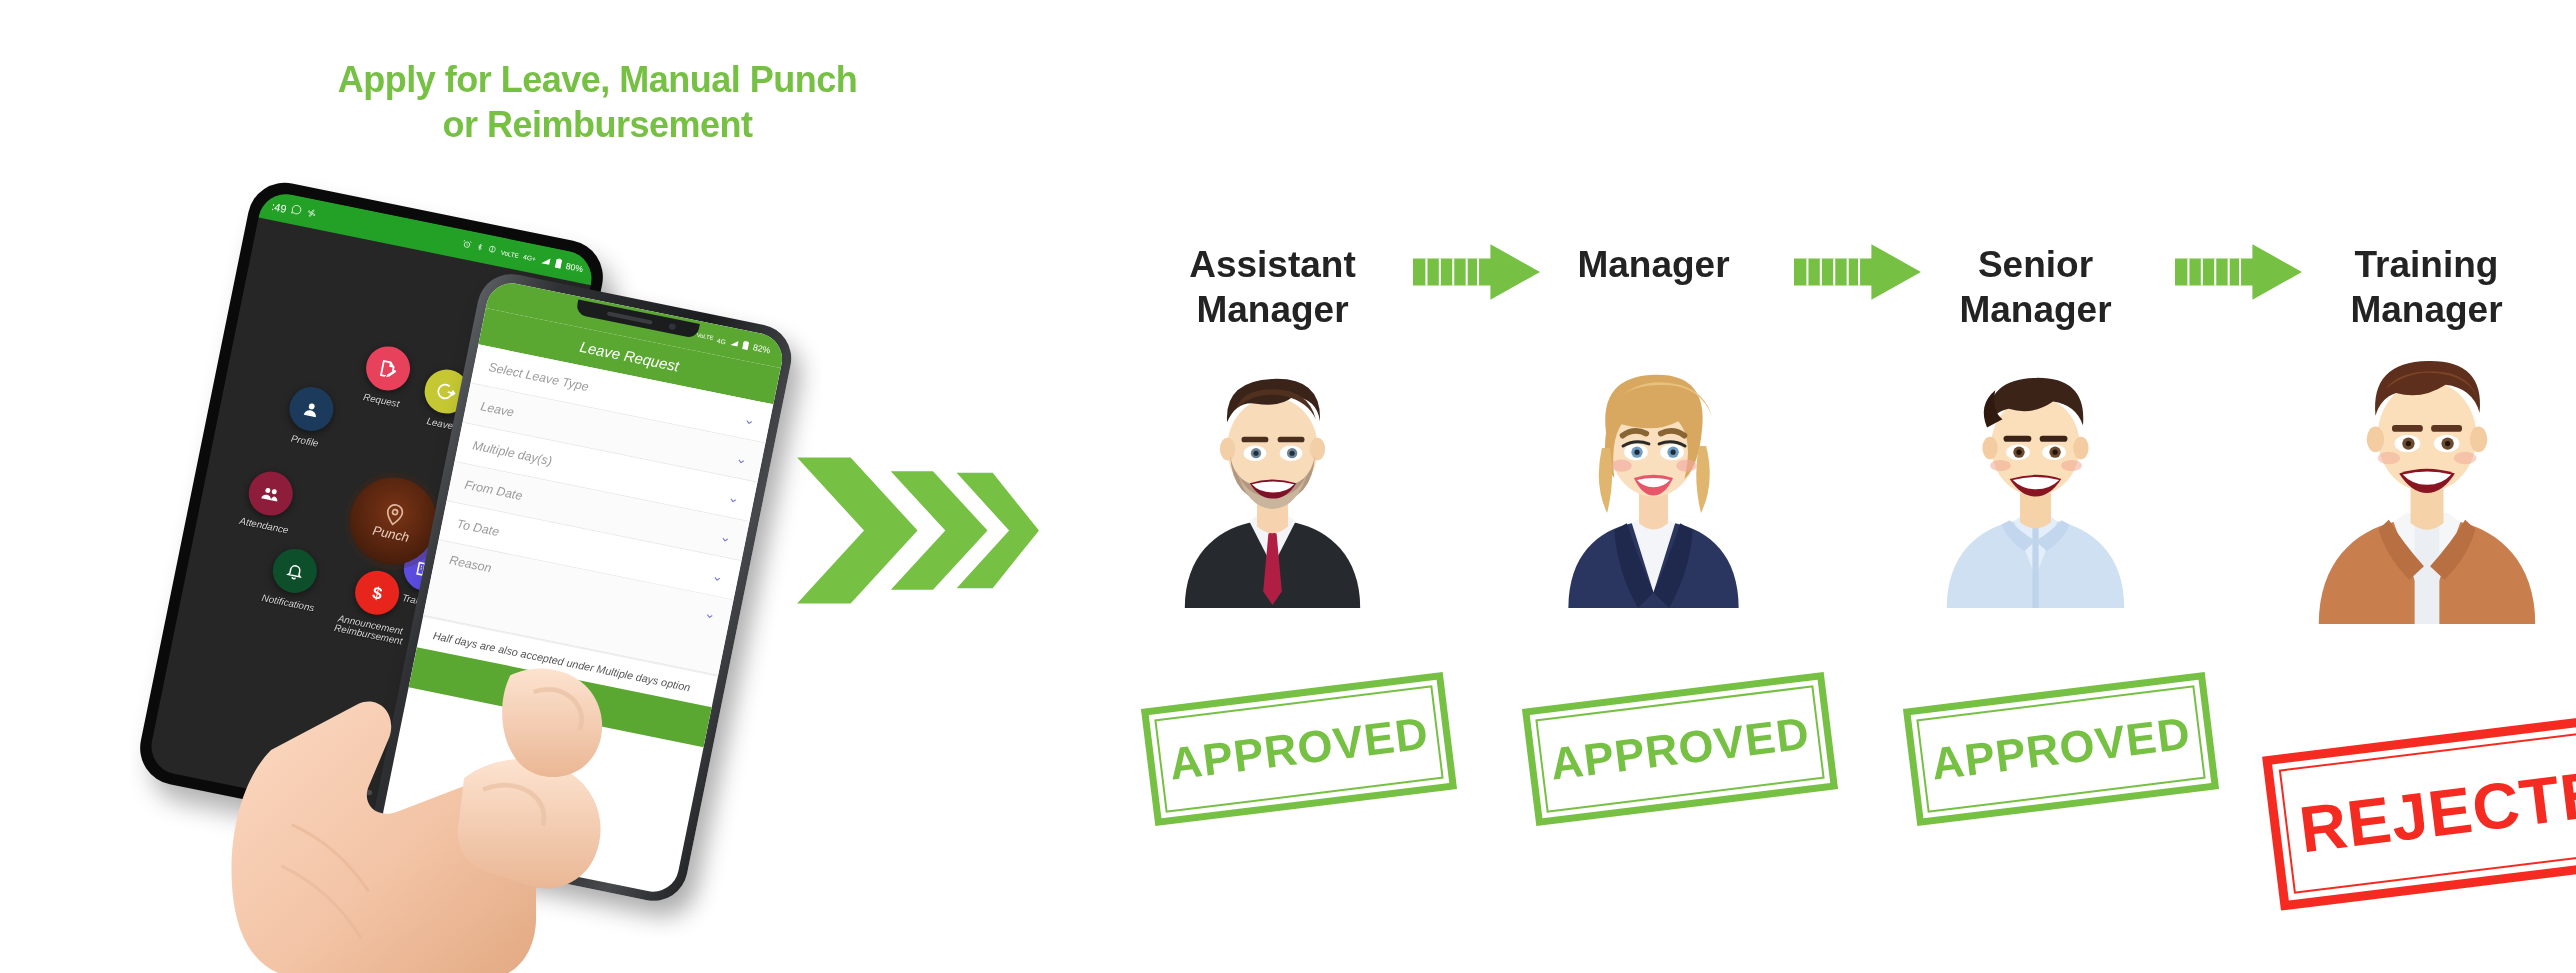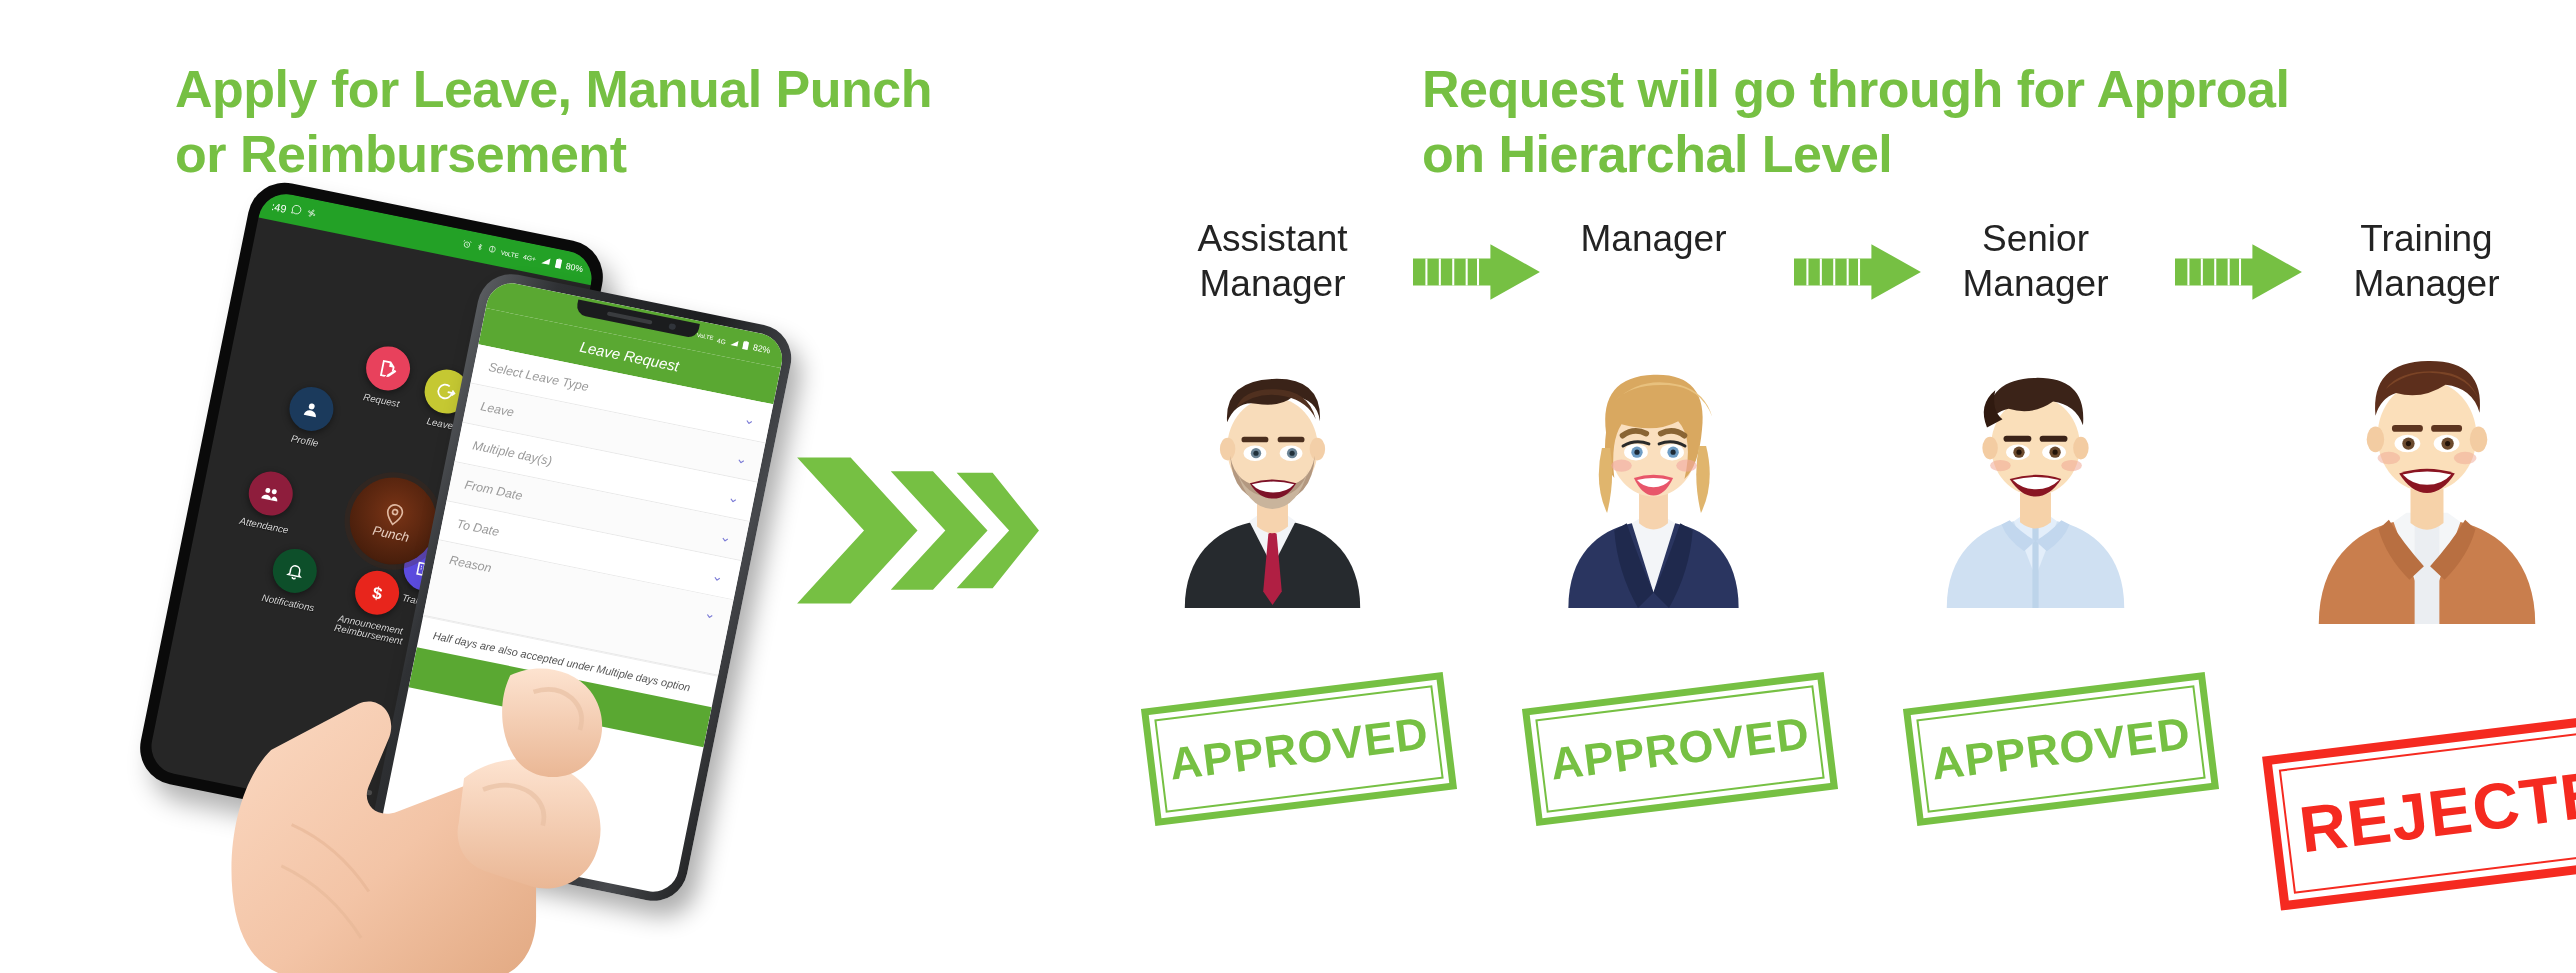"Apply for Leave, Manual Punch" .heading { font-size: 52px -> 36px; text-align: none -> center }
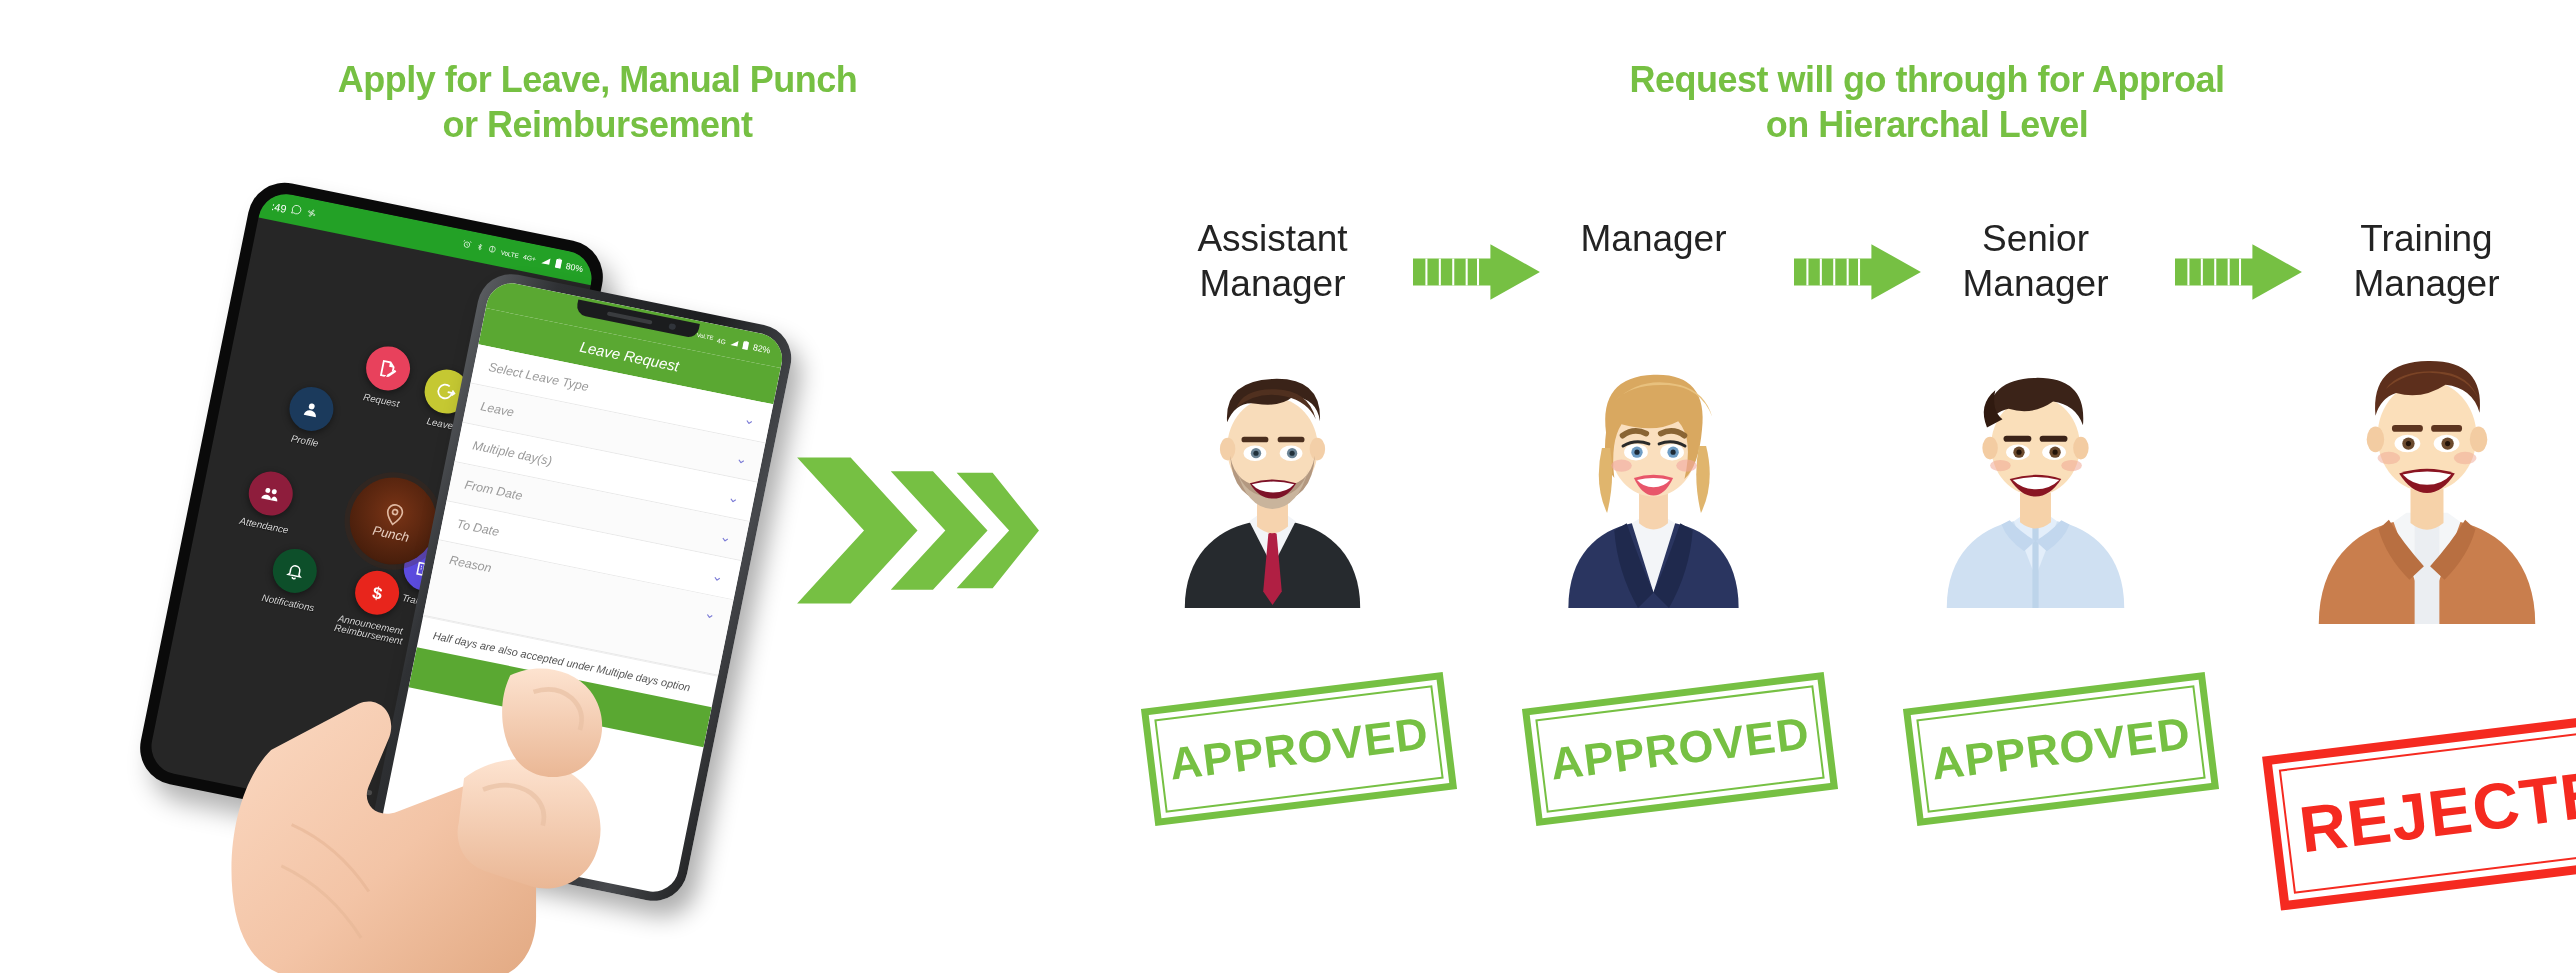"Request will go through for" div.heading { html: <div>Request will go through for Approal on Hierarchal Level</div> -> none }
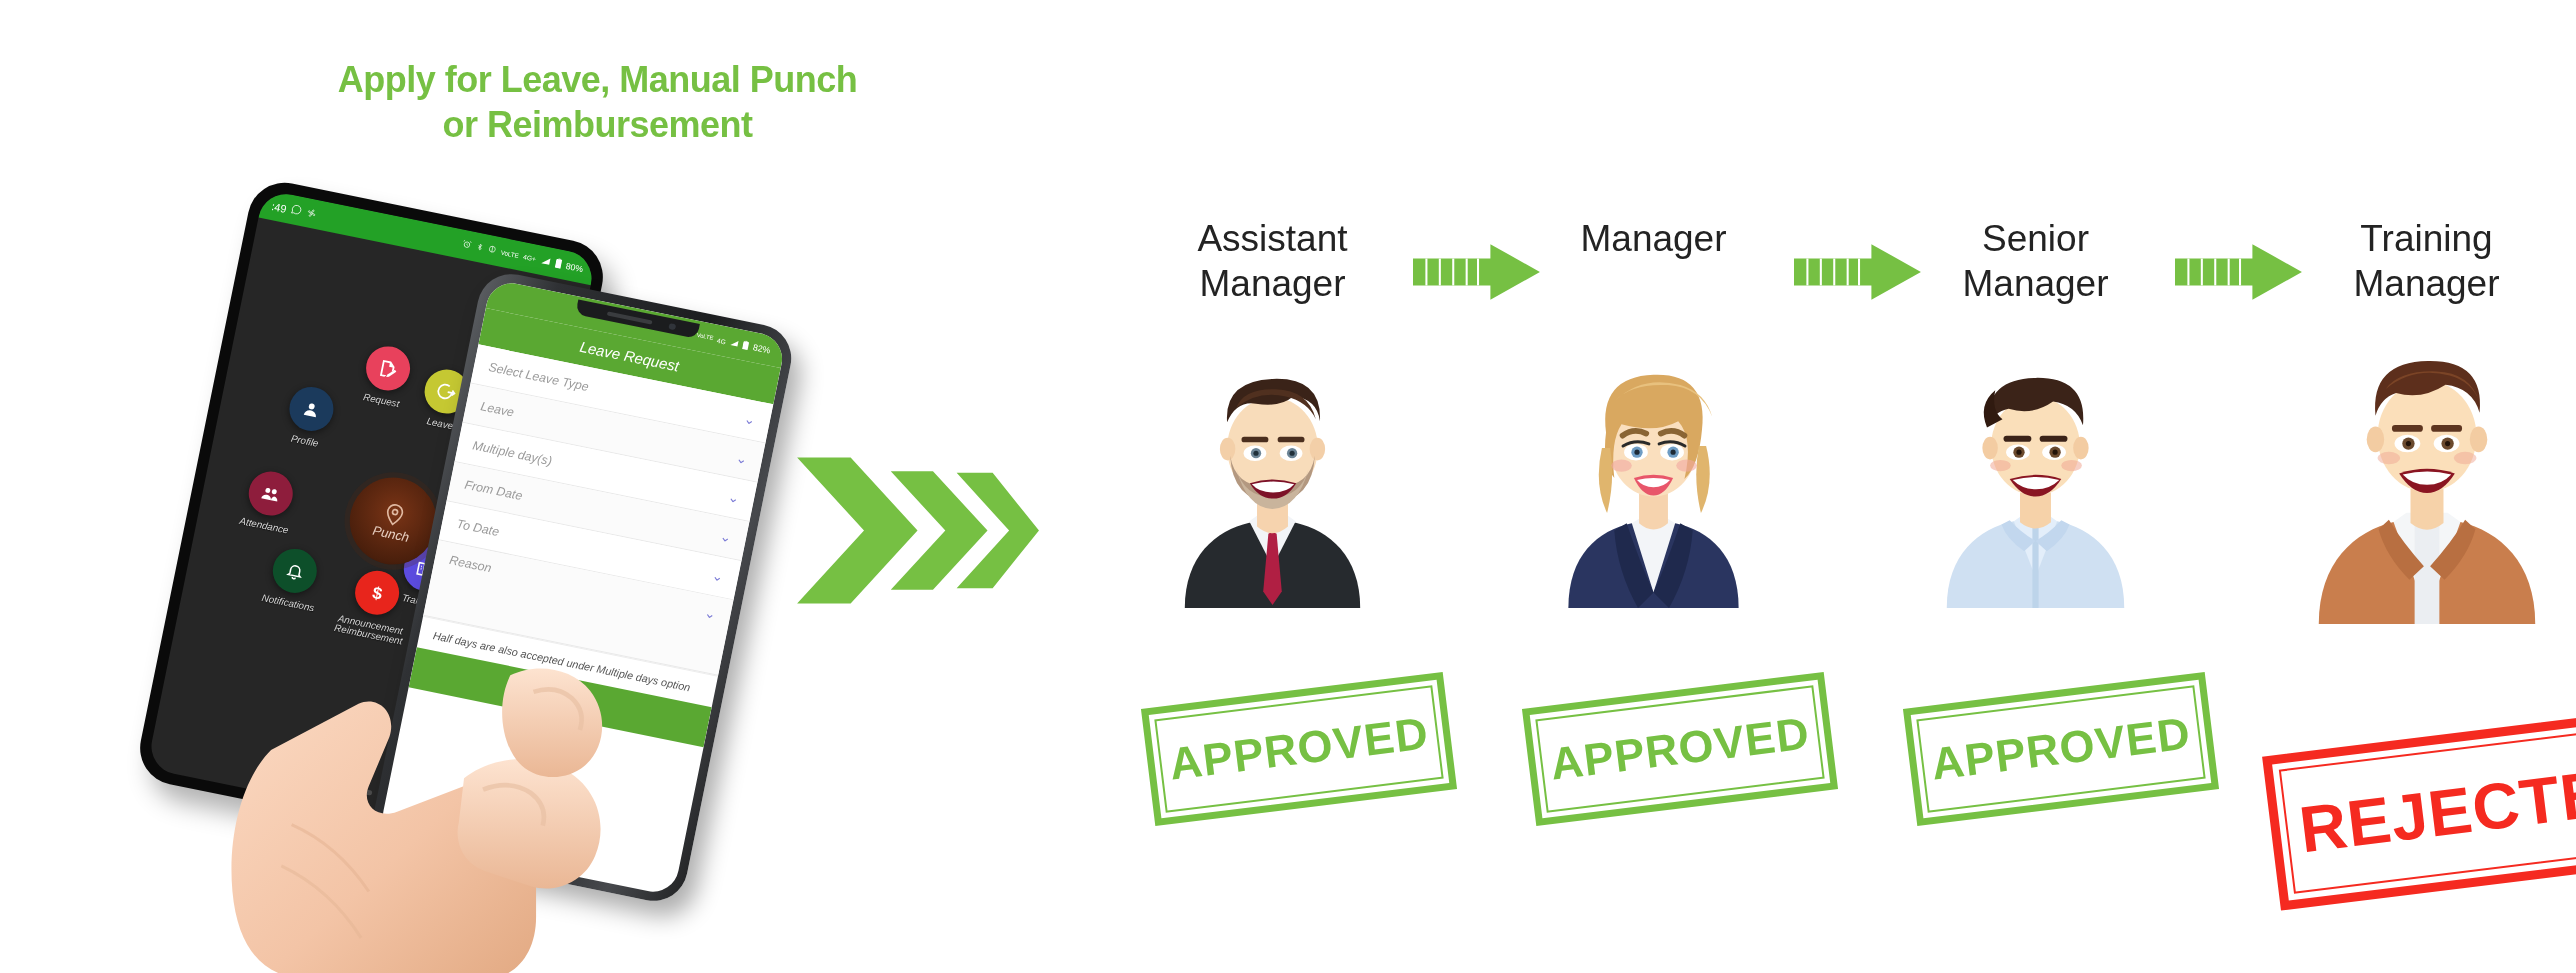"Assistant" .role-label { font-weight: 400 -> 700; margin-top: none -> 26px }
